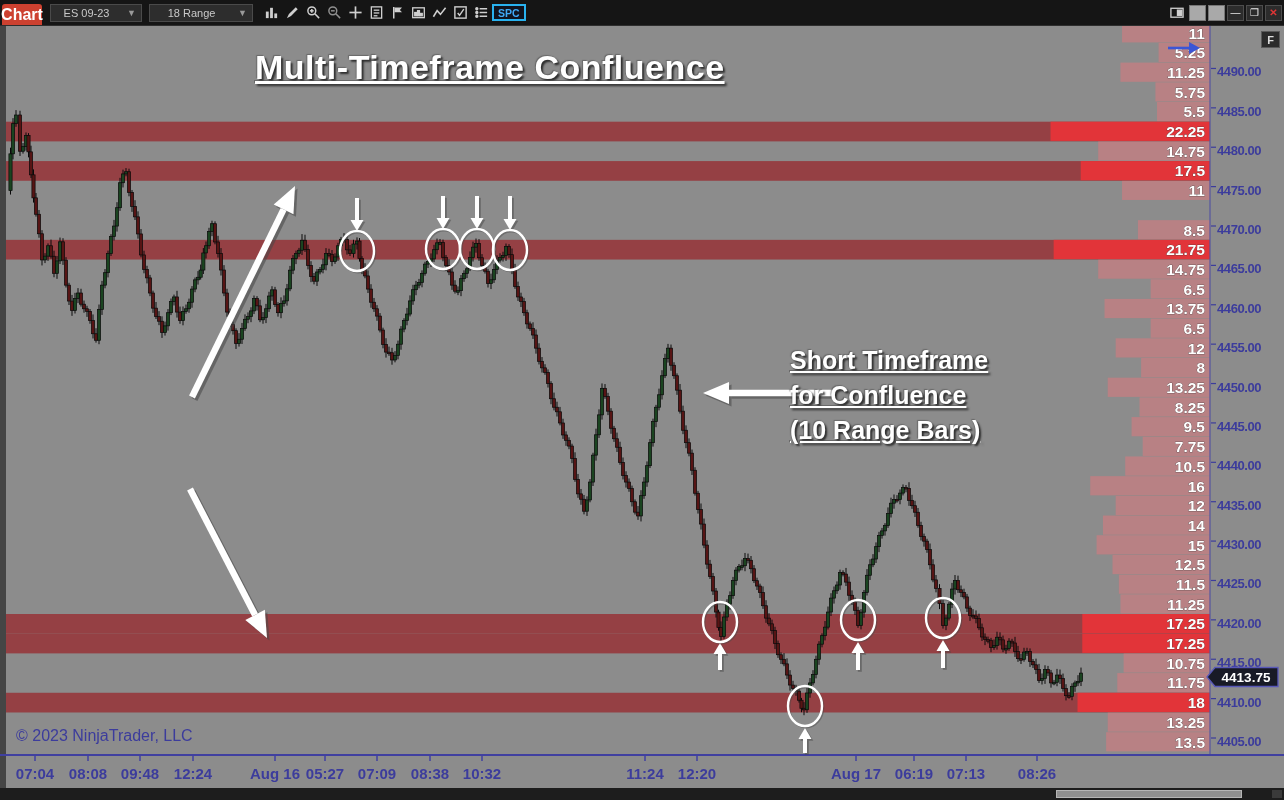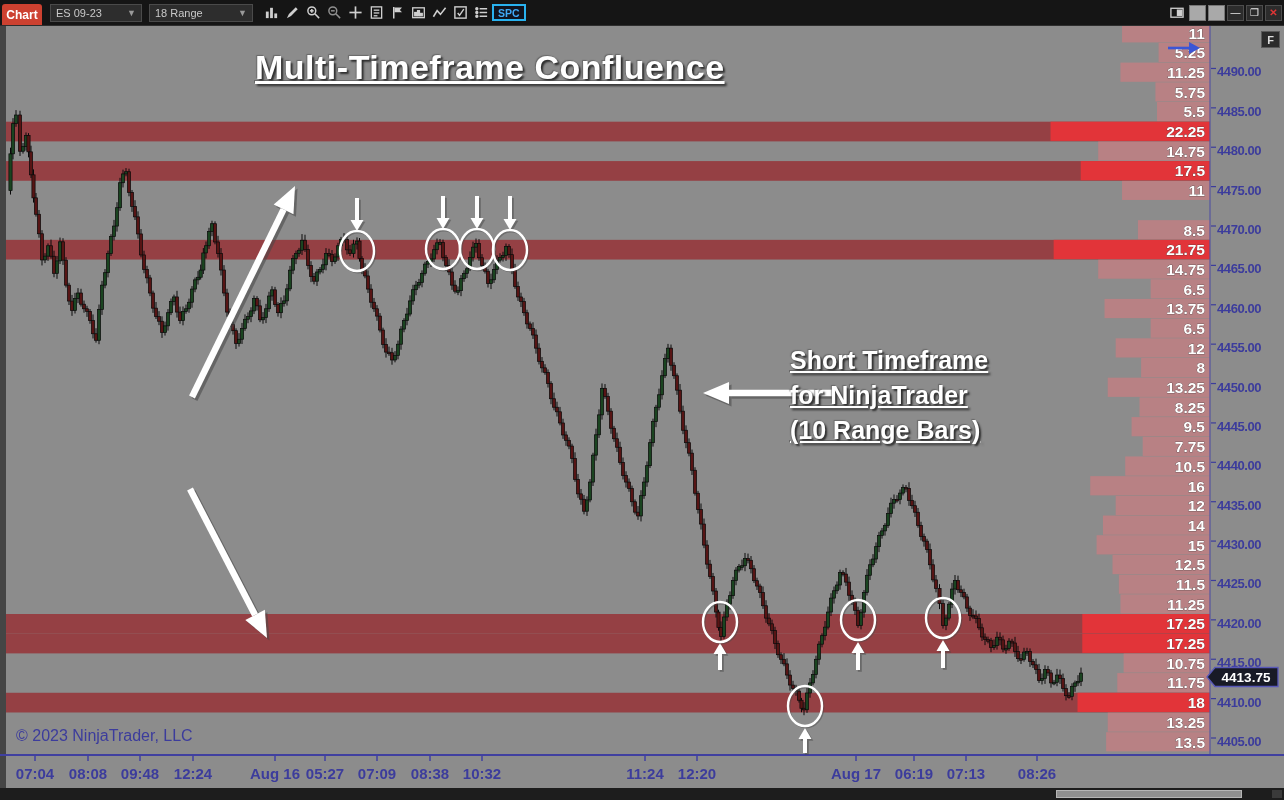"Chart" .chart-tab { font-size: 12px -> 16px }
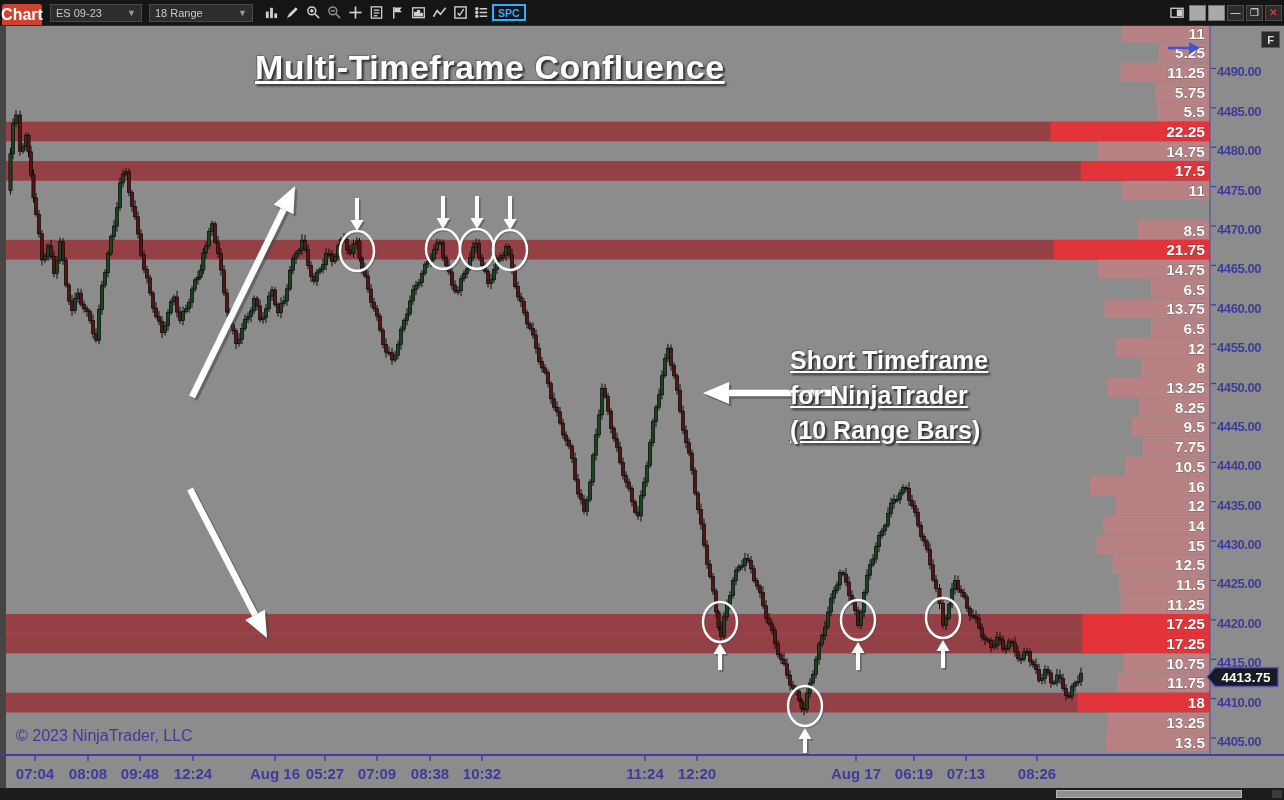"ES 09-23" .dd { text-align: none -> center }
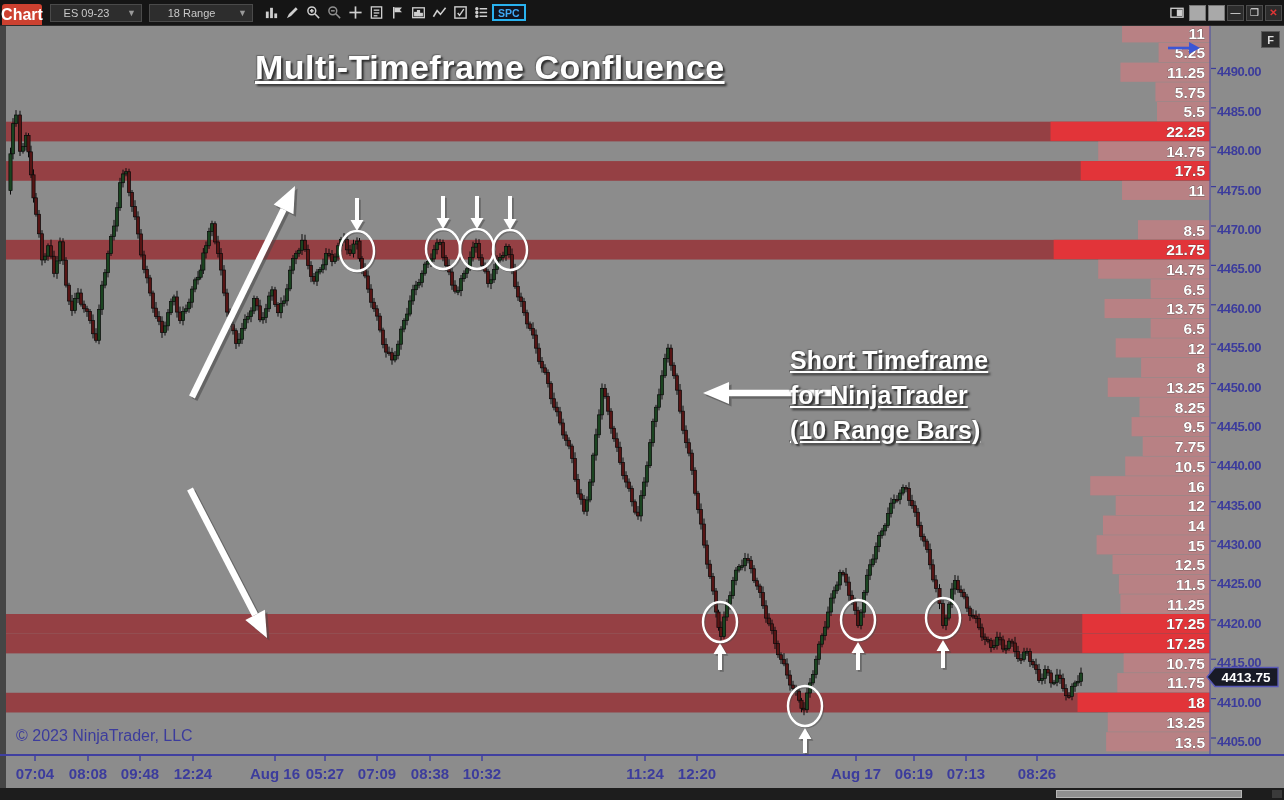"for NinjaTrader" div { text: NinjaTrader -> Confluence }
